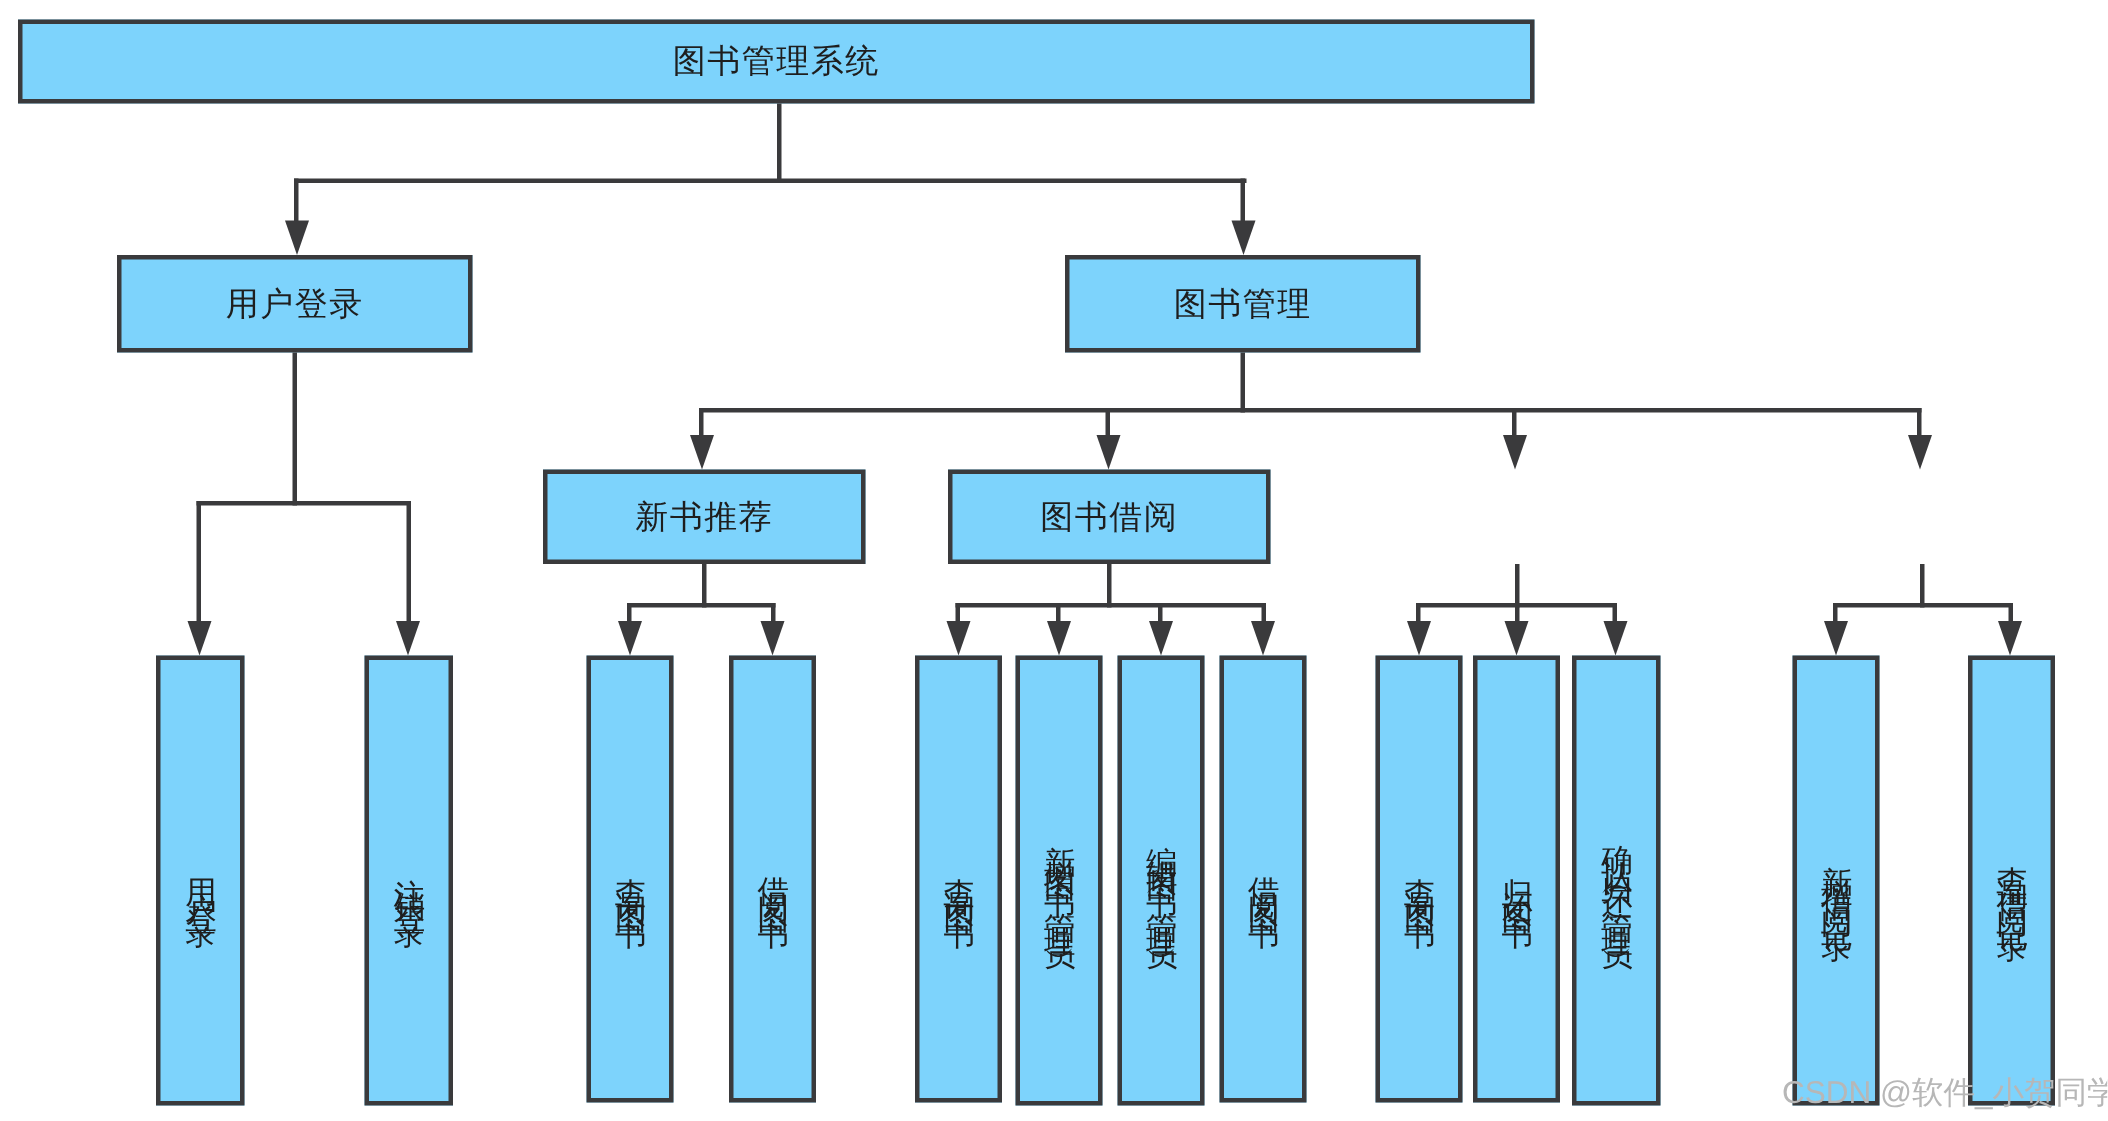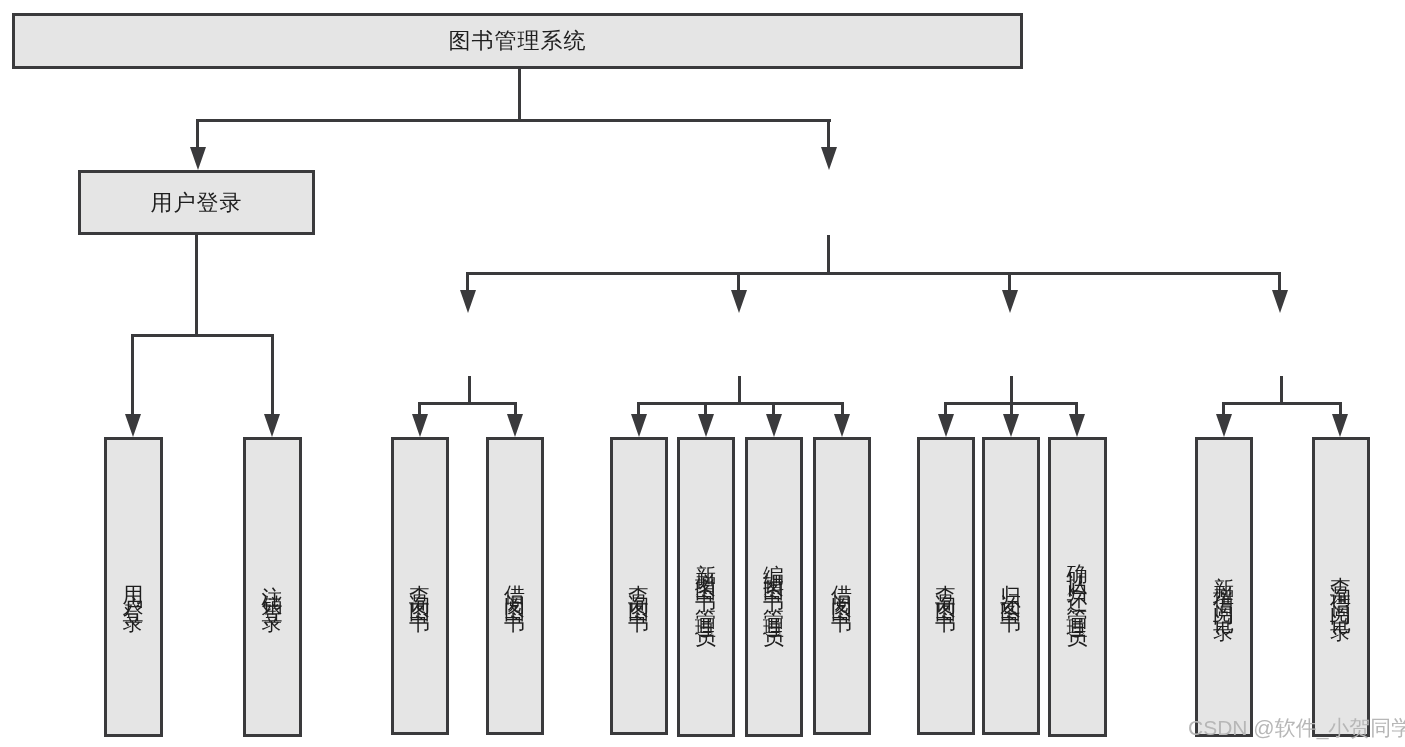"图书管理系统" .box { background: #e5e5e5 -> #7dd3fc }
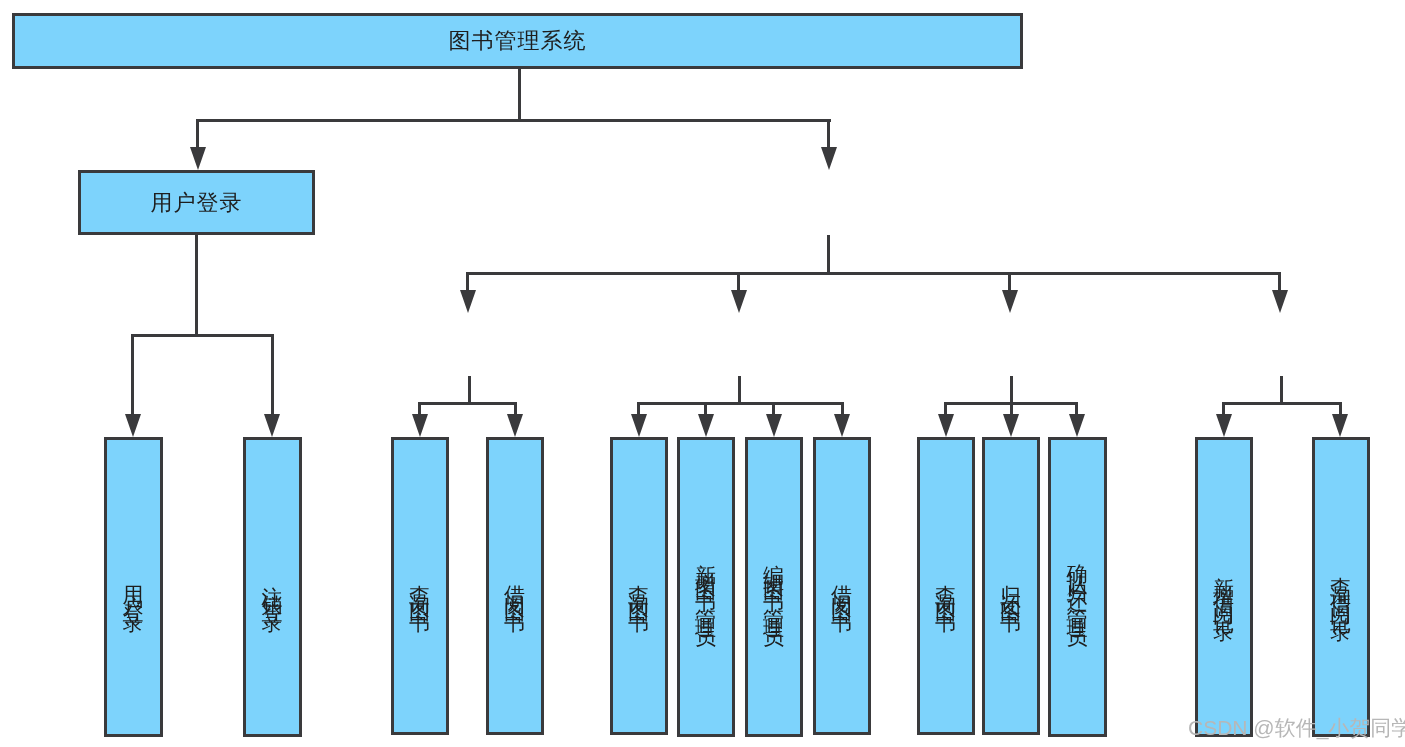"图书管理" div.box { html: none -> <div> <span>图书管理</span> </div> }
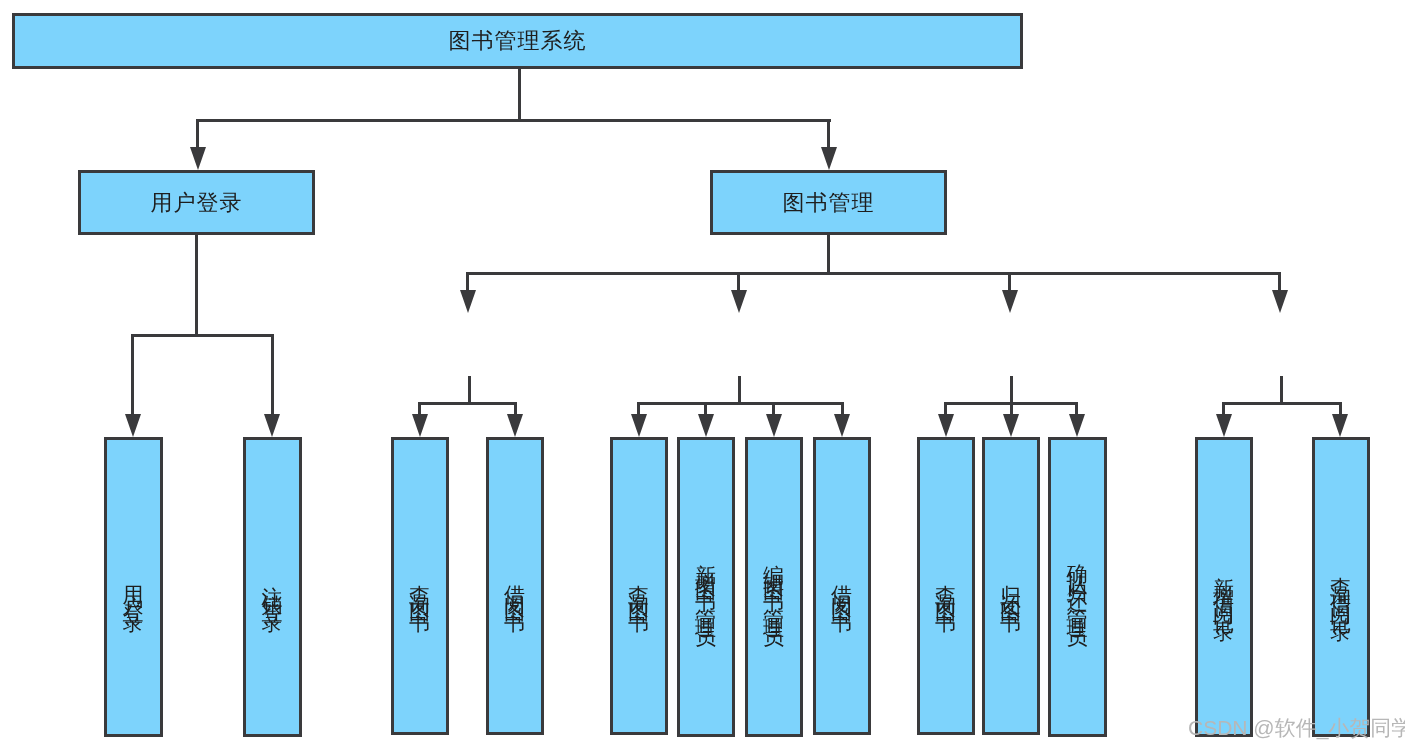"新书推荐" div.box { html: none -> <div> <span>新书推荐</span> </div> }
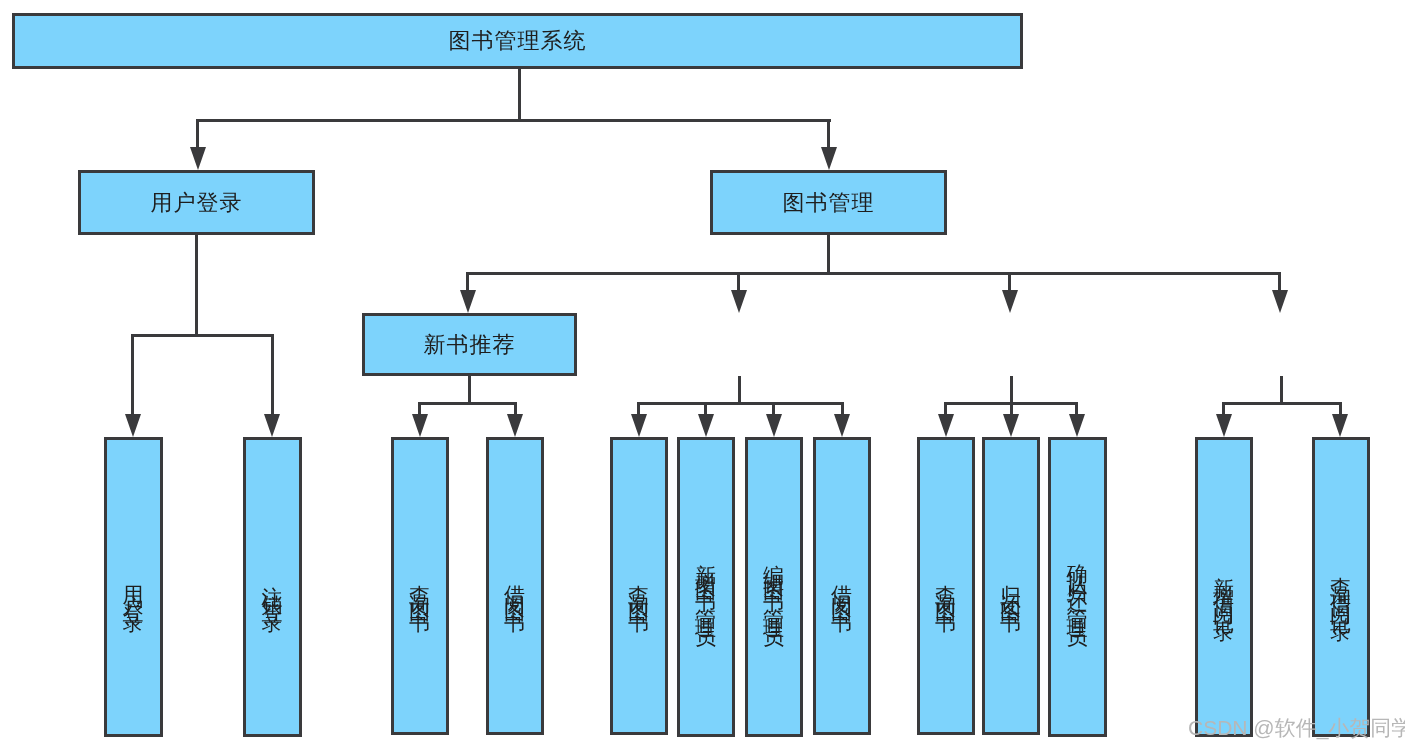"图书借阅" div.box { html: none -> <div> <span>图书借阅</span> </div> }
